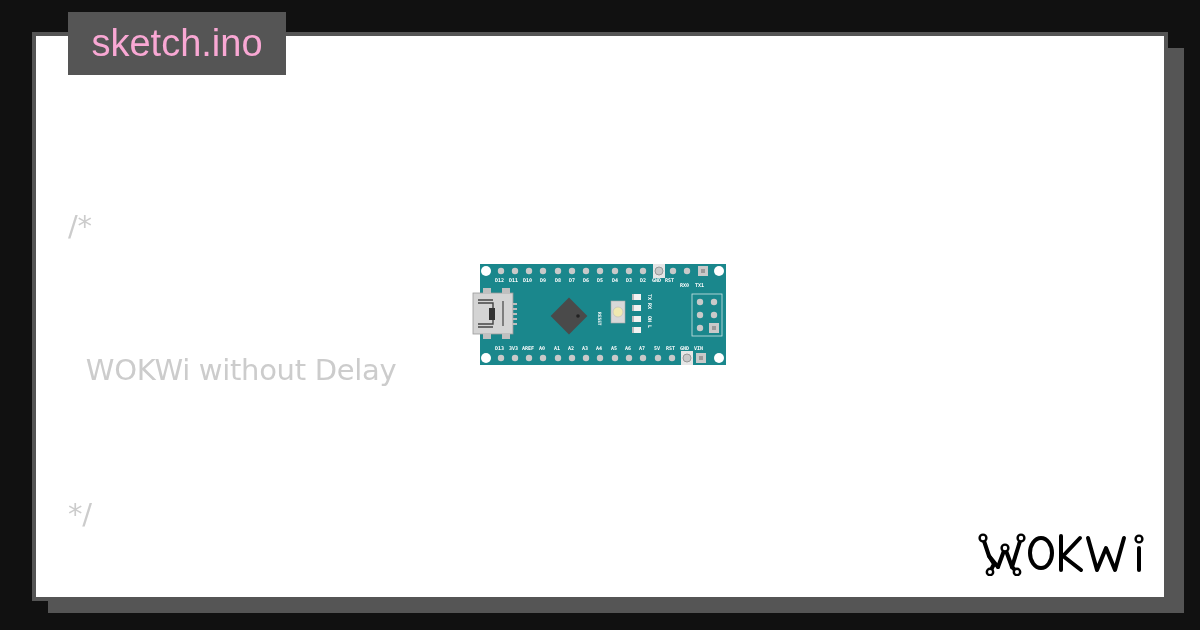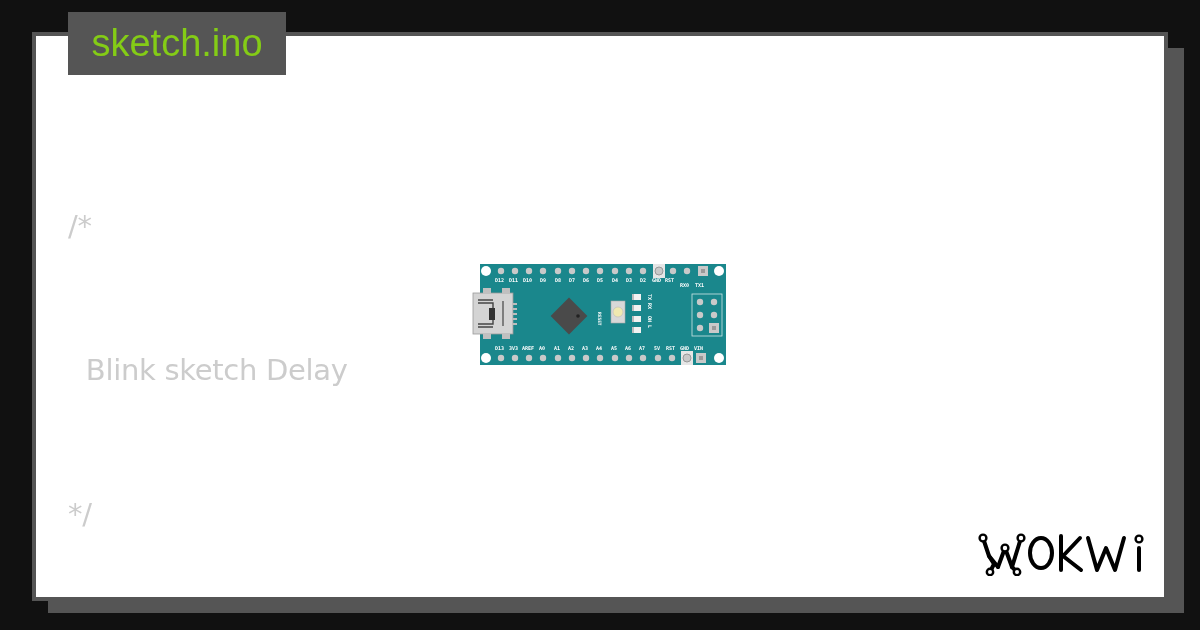"sketch.ino" .tab { color: #84cc16 -> #f9a8d4 }
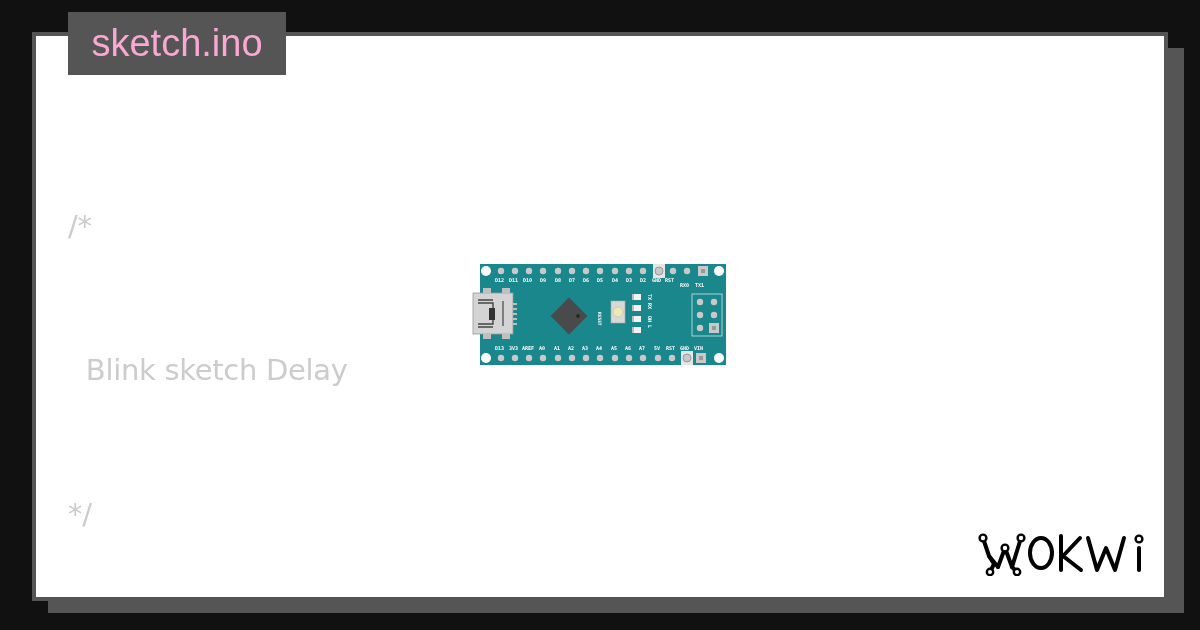"Blink sketch Delay" span.code-line { text: Blink sketch -> WOKWi without }
